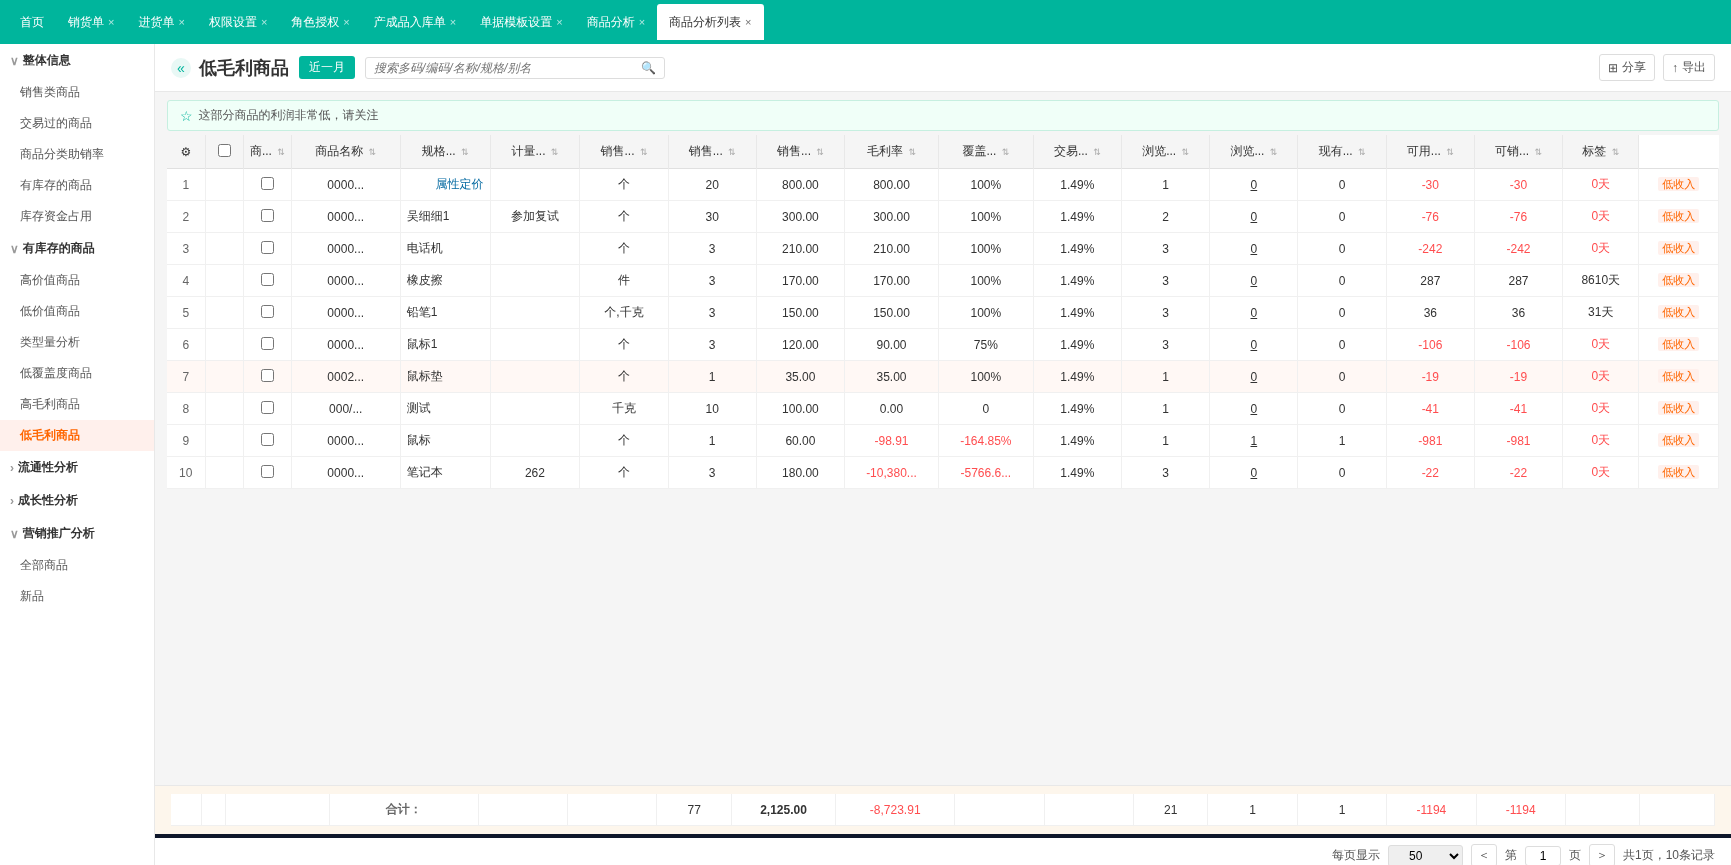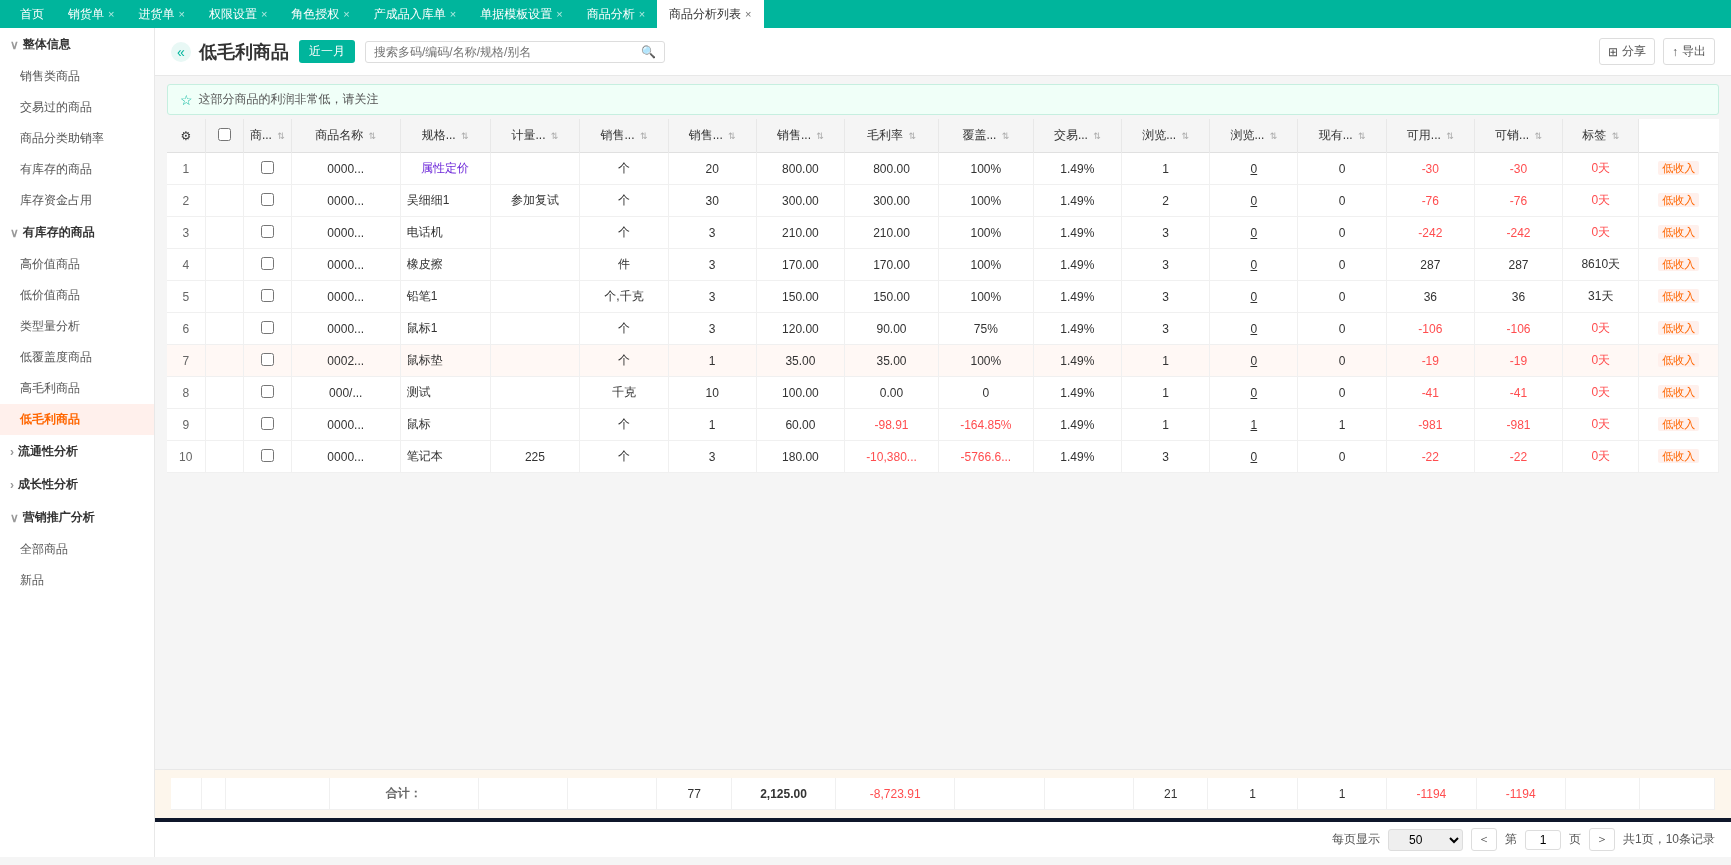"首页" .top-nav { height: 28px -> 44px }
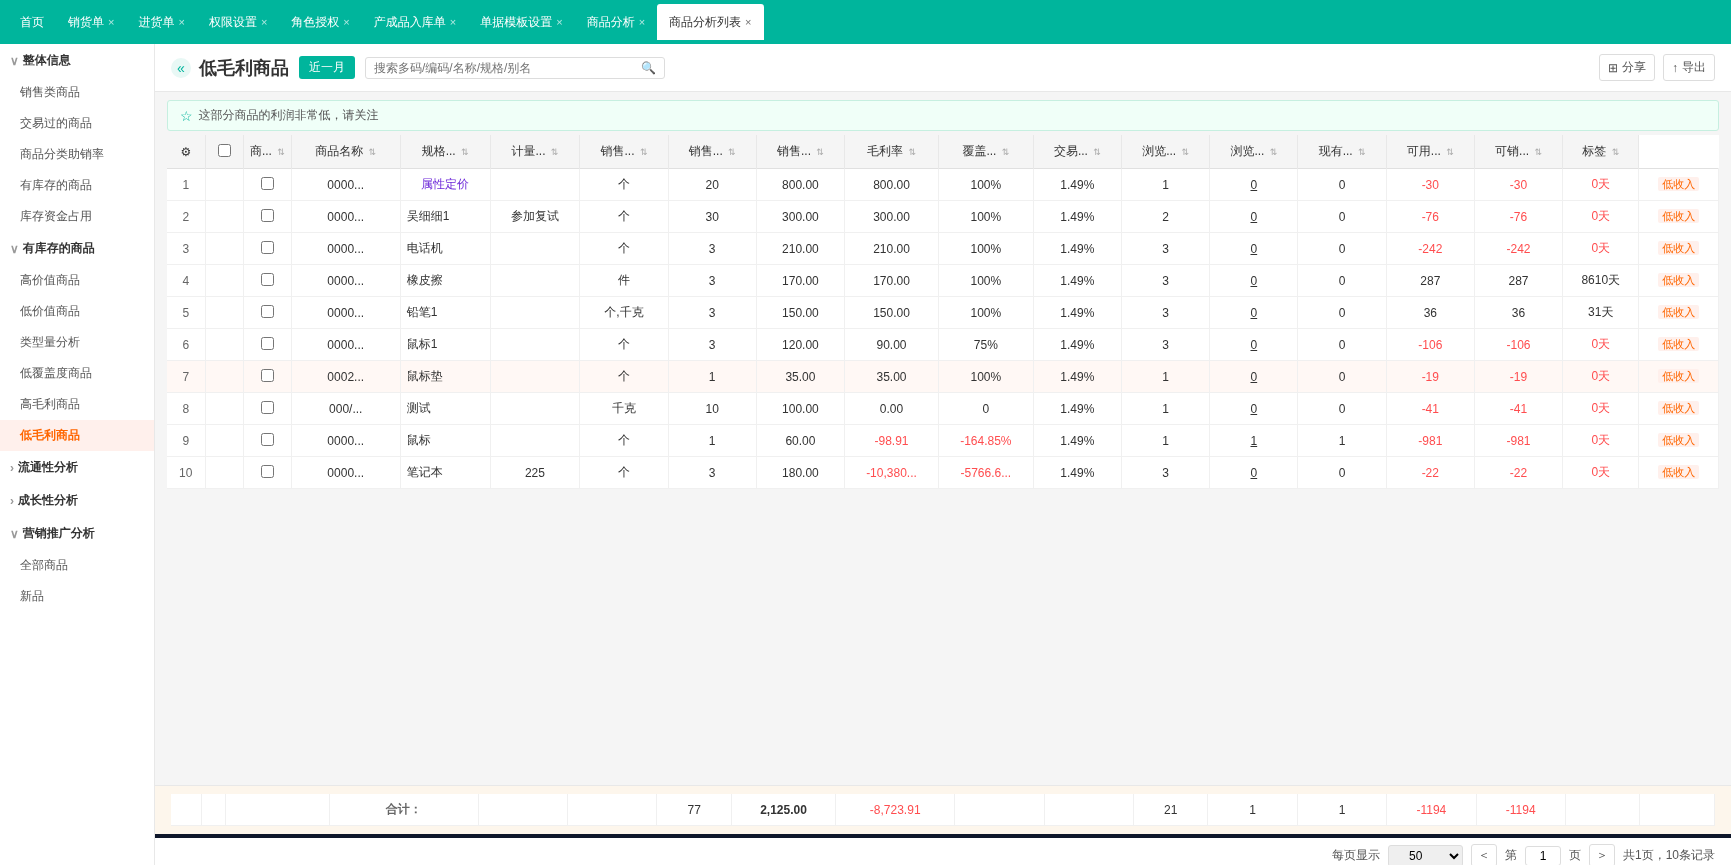"搜索多码/编码/名称/规格/别名" .search-box input { font-style: none -> italic }
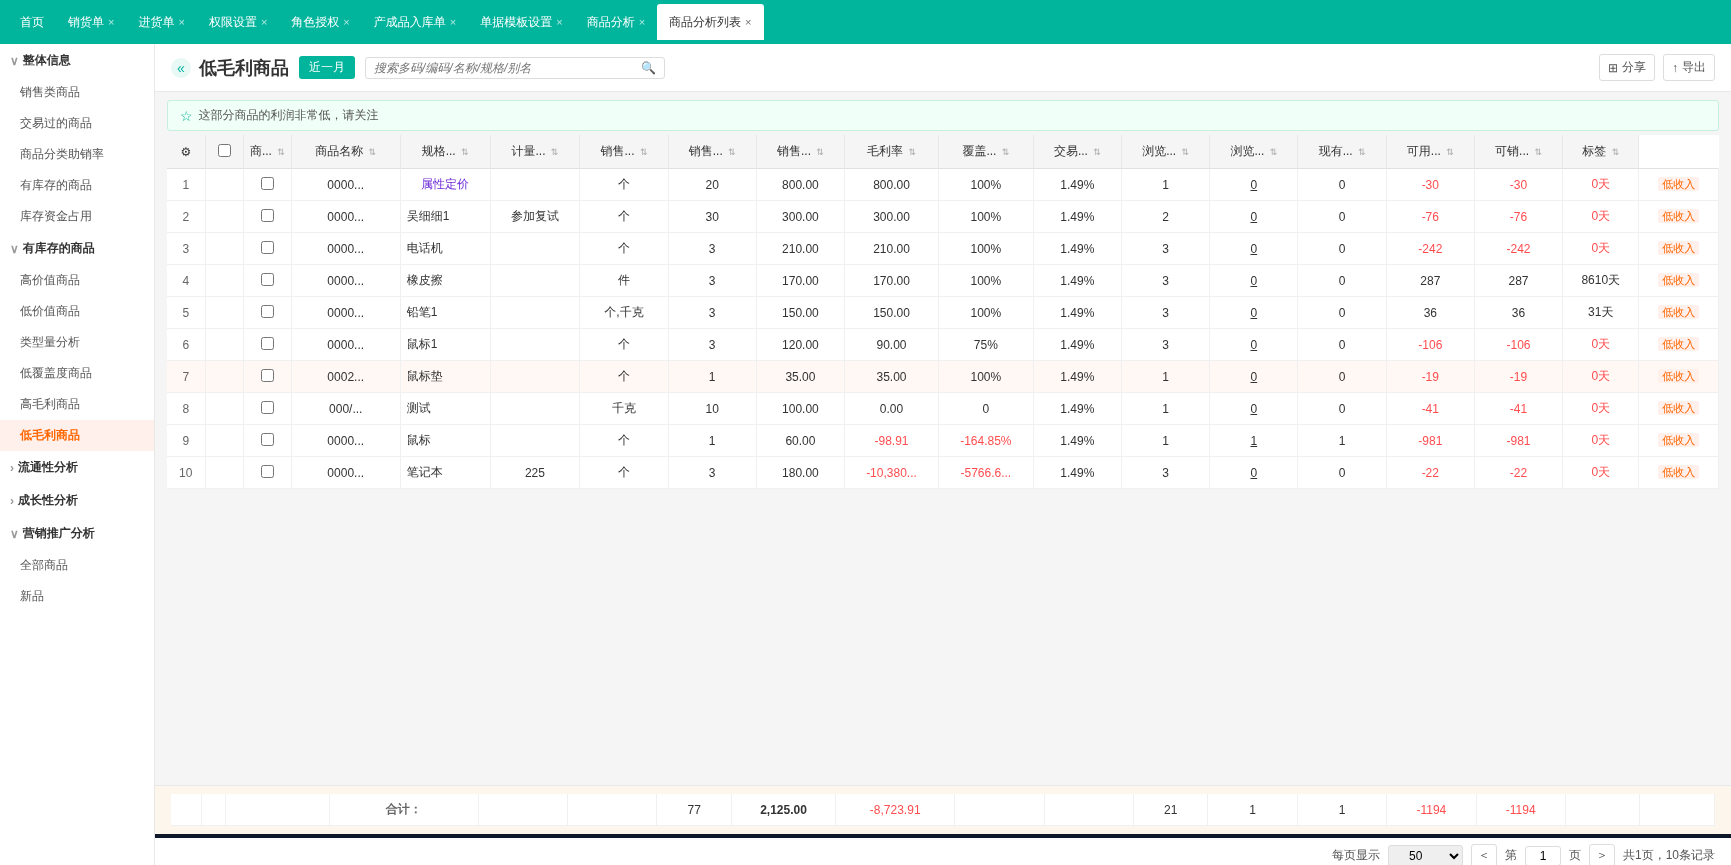"属性定价" td { color: #6d28d9 -> #0369a1; text-align: center -> right }
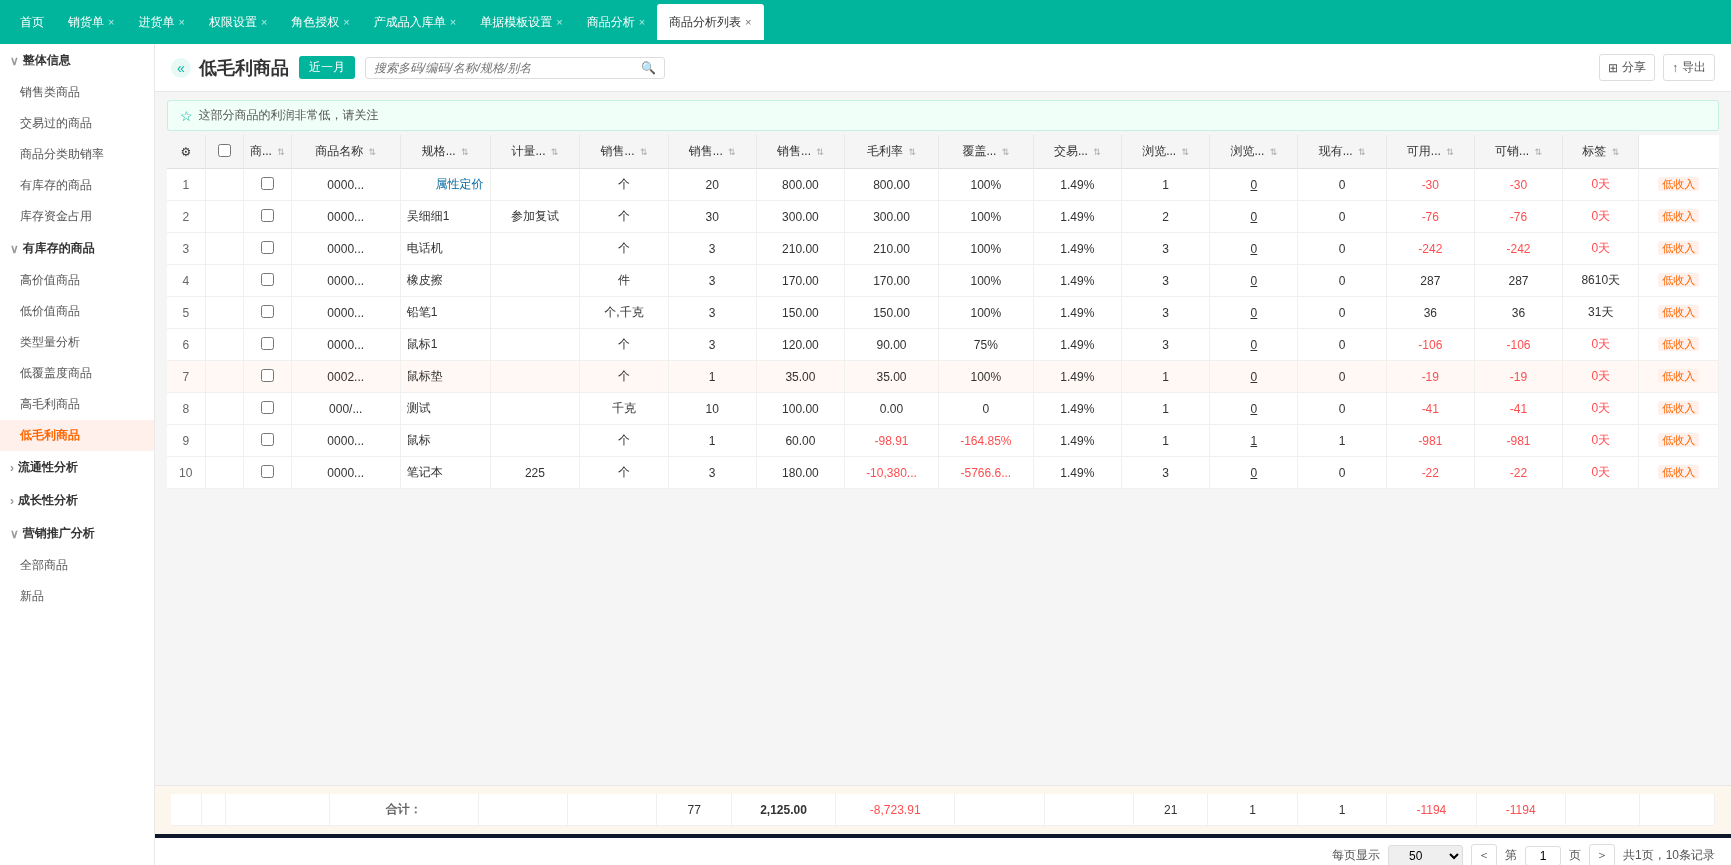"225" td { text: 225 -> 262 }
